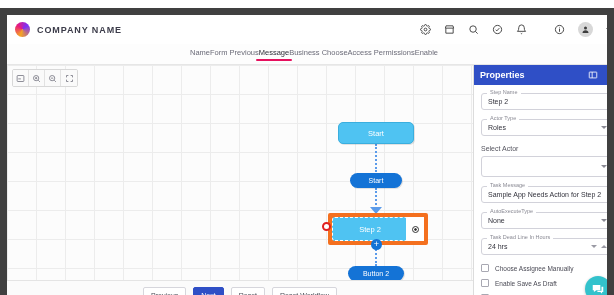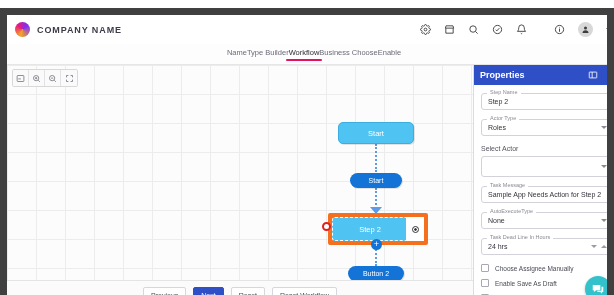"Type Builder" div.tab { text: Type Builder -> Form Previous }
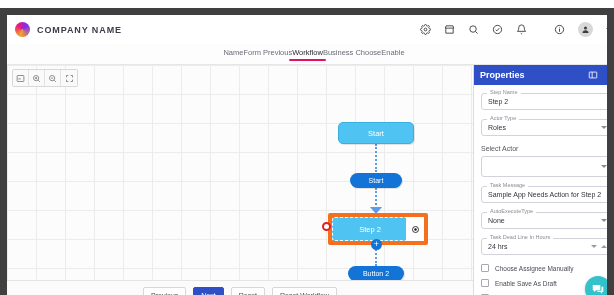"Workflow" div.tab { text: Workflow -> Message }
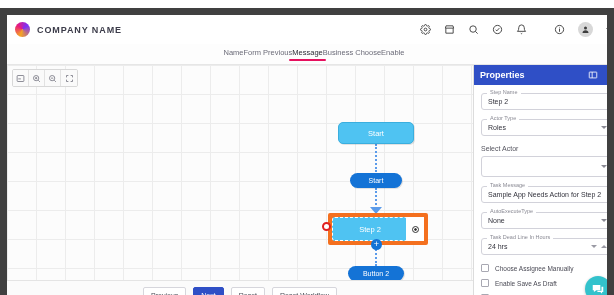"Access Permissions" div.tab { html: none -> <div>Access Permissions</div> }
